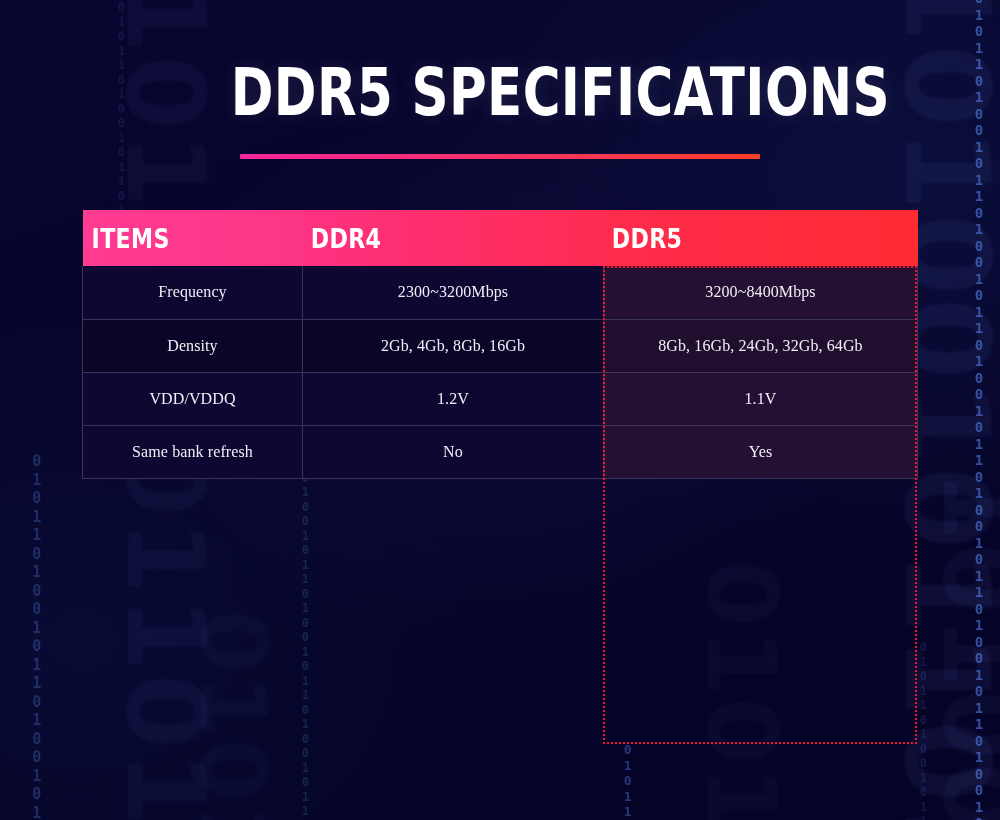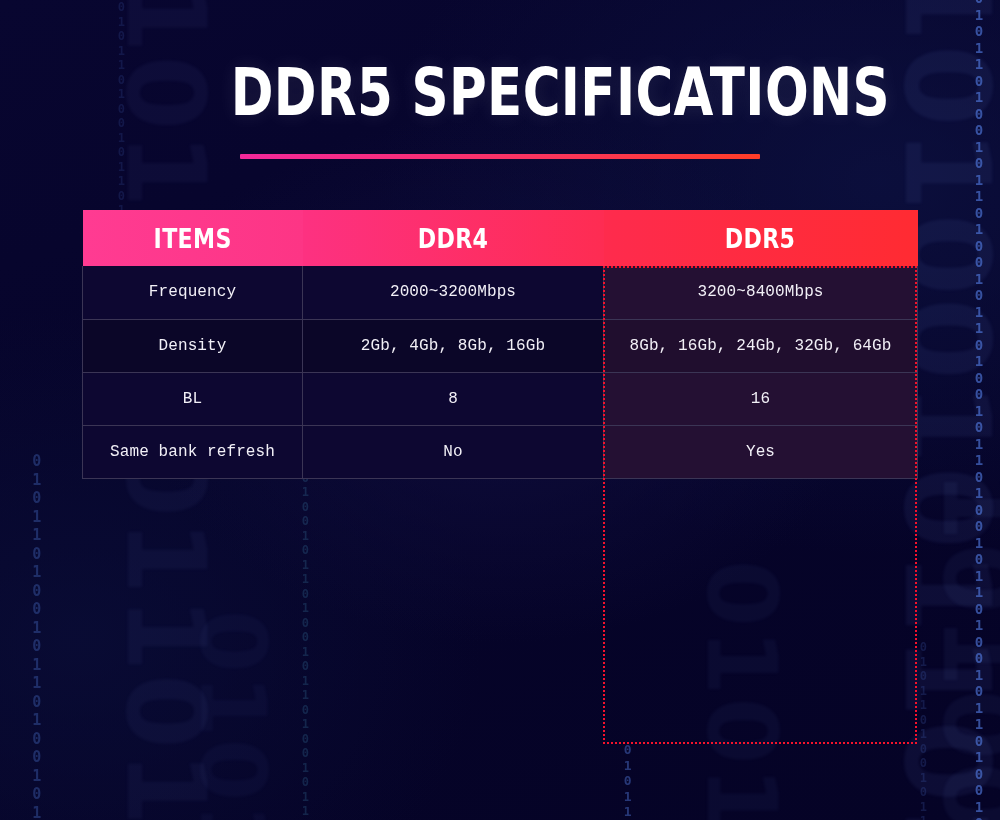"ITEMS" #spec-table thead th { text-align: center -> left }
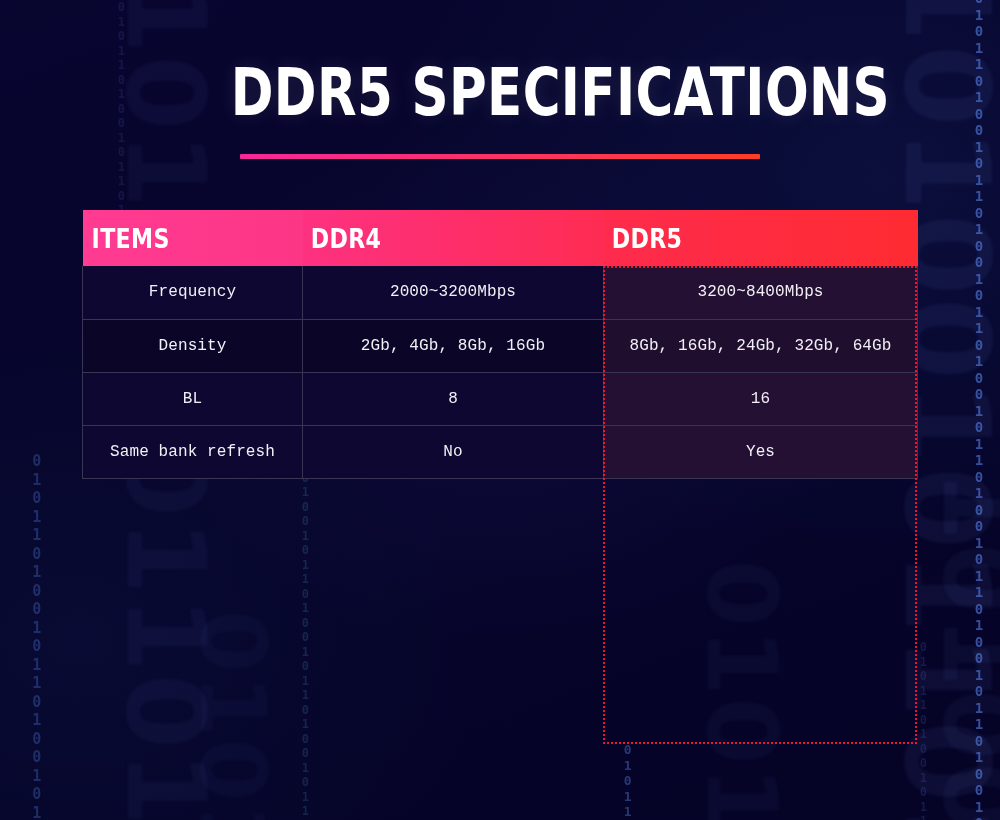"Frequency" #spec-table tbody td { font-family: Liberation Mono, monospace -> Liberation Serif, serif }
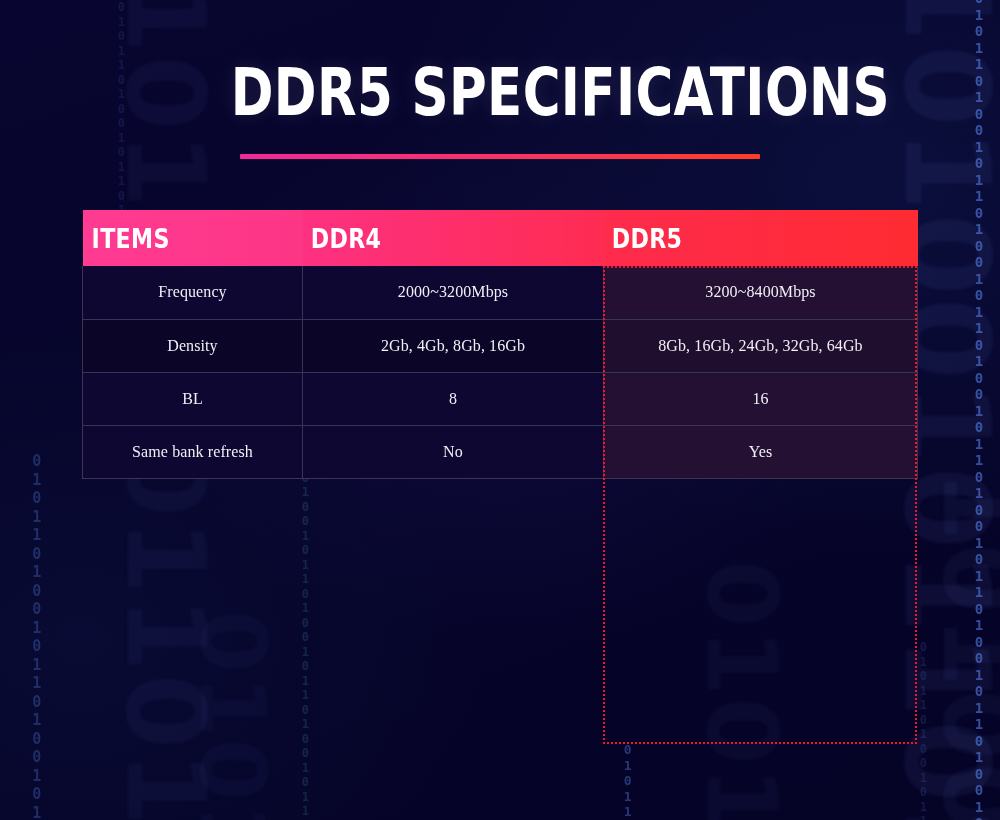"2000~3200Mbps" td.col-ddr4 { text: 2000 -> 2300 }
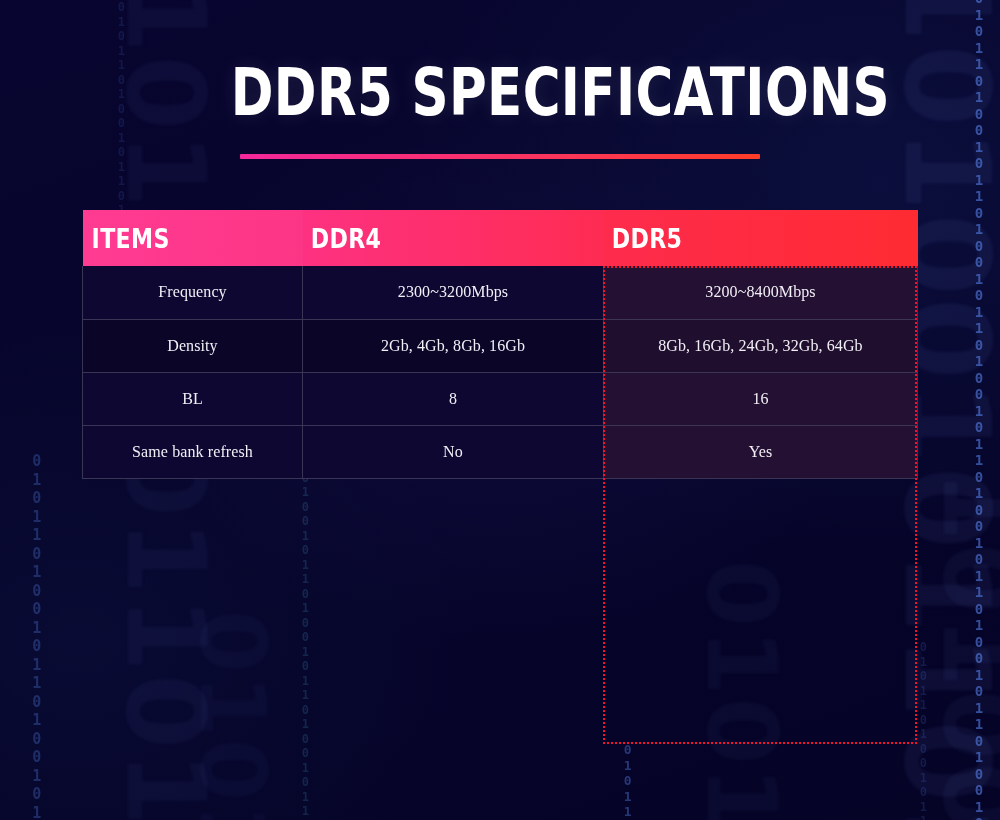"VDD/VDDQ" tr.row-even { html: none -> <tr> <td>VDD/VDDQ</td> <td>1.2V</td> <td>1.1V</td> </tr> }
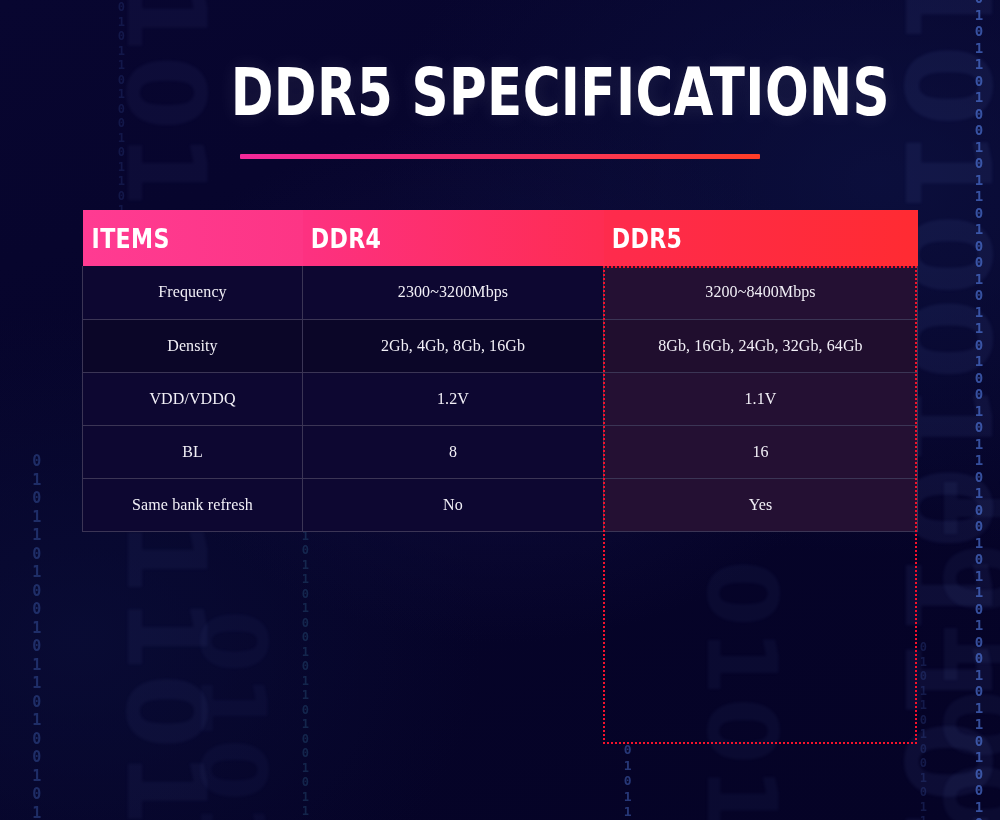"BL" tr.row-even { html: <tr> <td>BL</td> <td>8</td> <td>16</td> </tr> -> none }
